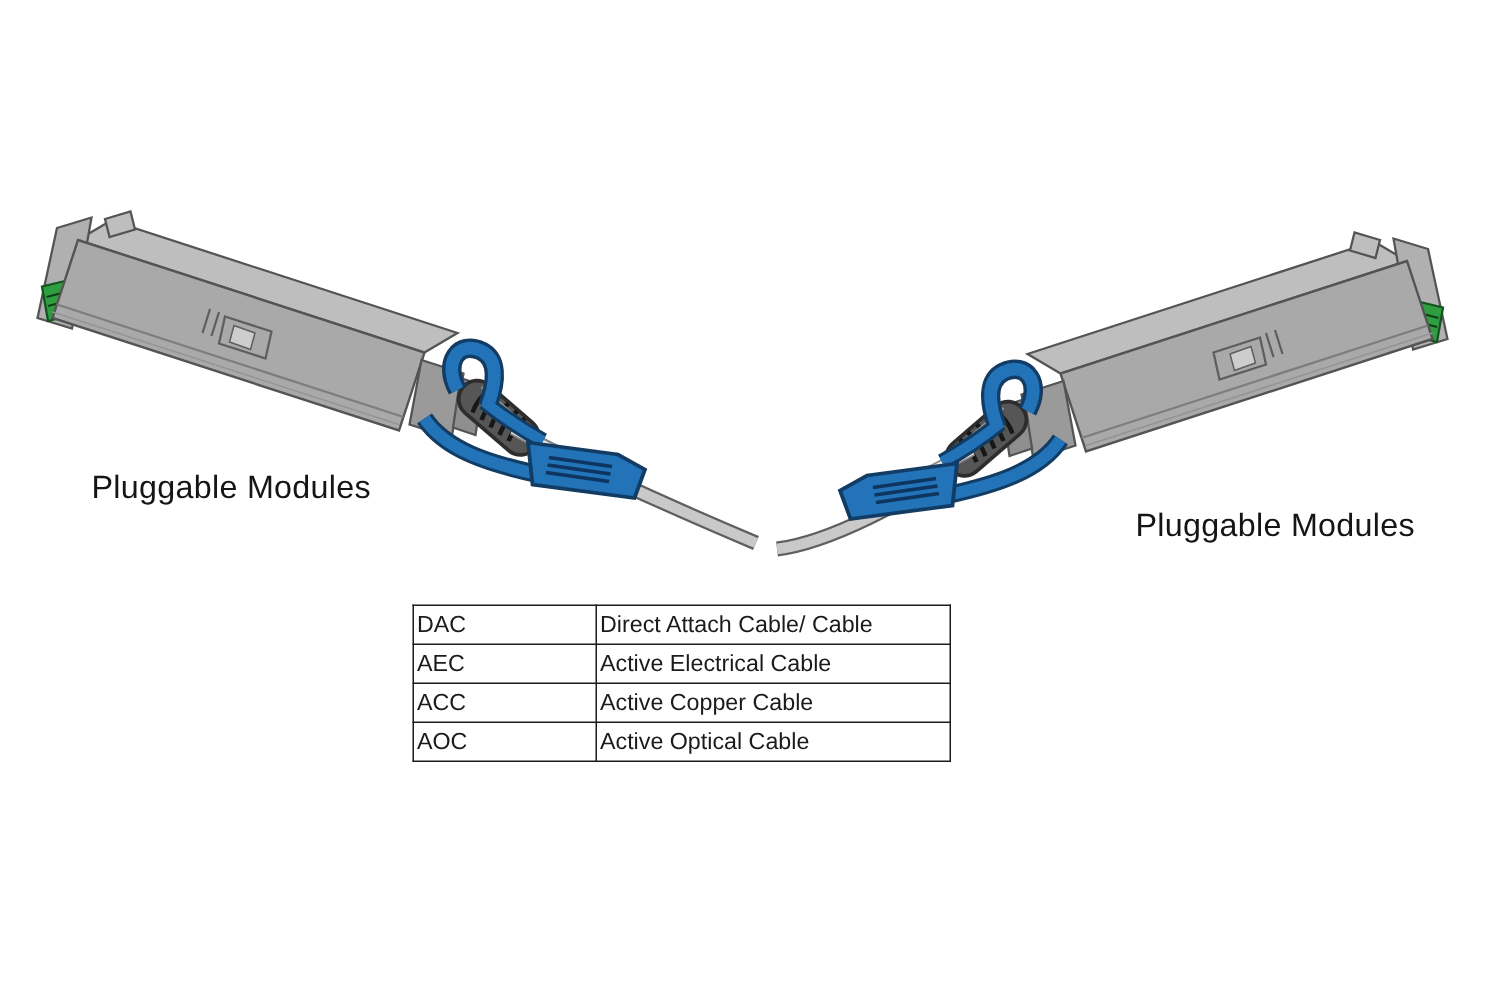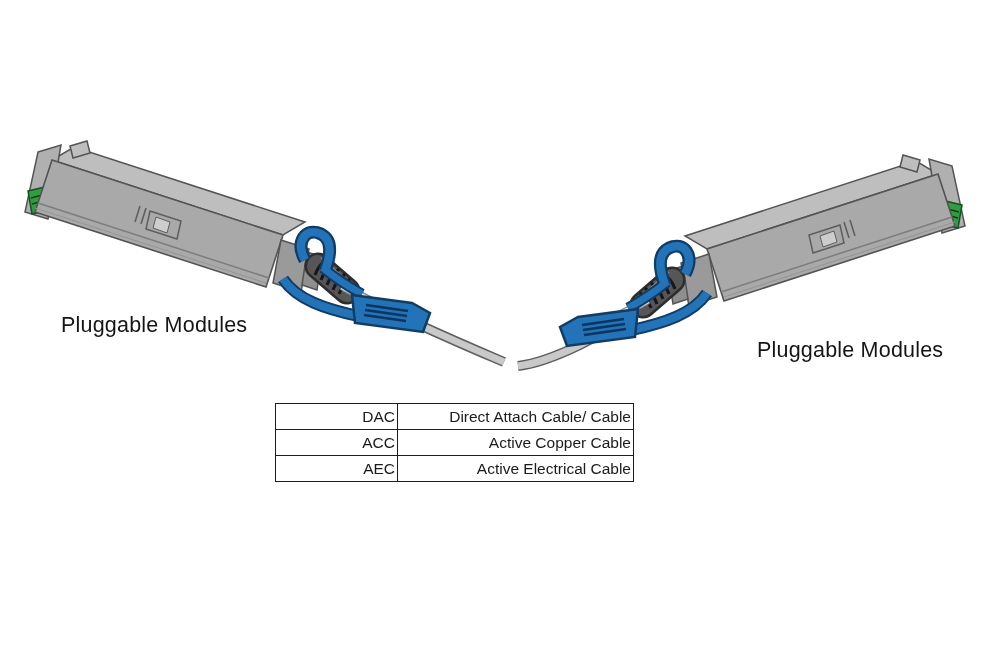"DAC" .acronym-table td { text-align: right -> left }
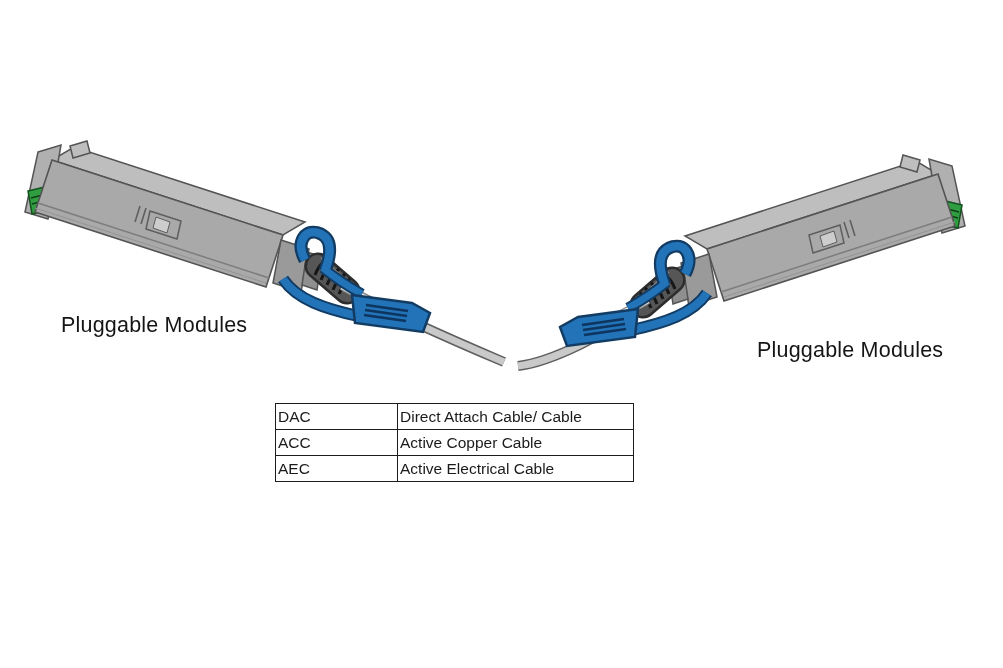"ACC" tr { order: before "AEC" -> after "AEC" }
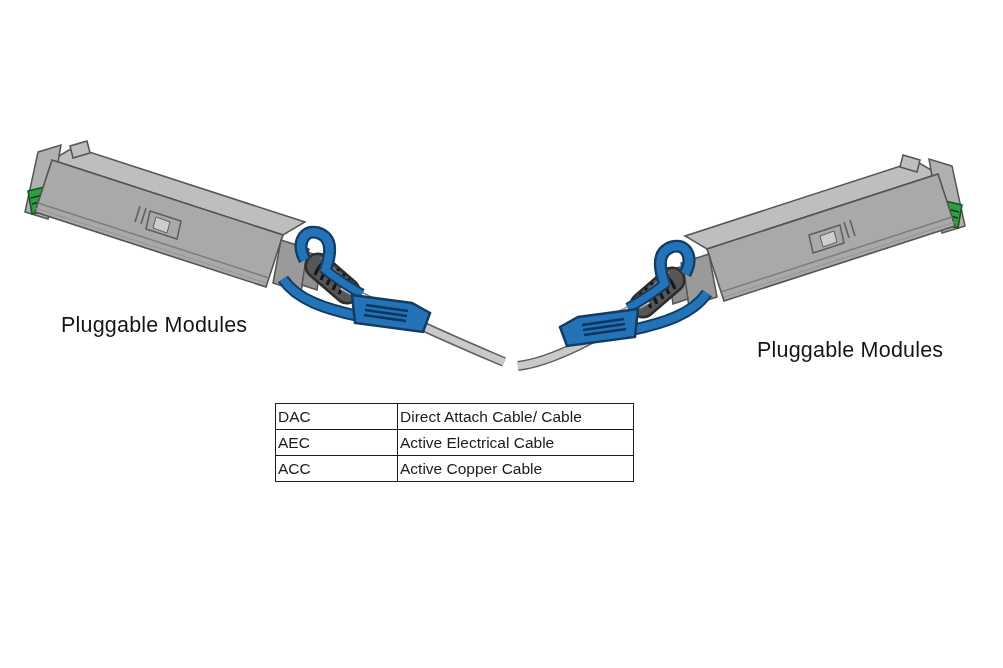"AOC" tr { html: none -> <tr> <td>AOC</td> <td>Active Optical Cable</td> </tr> }
